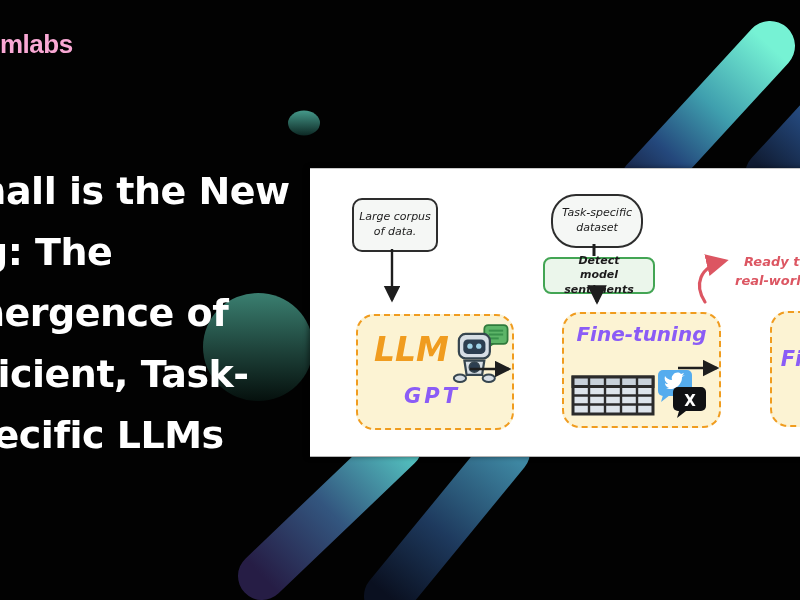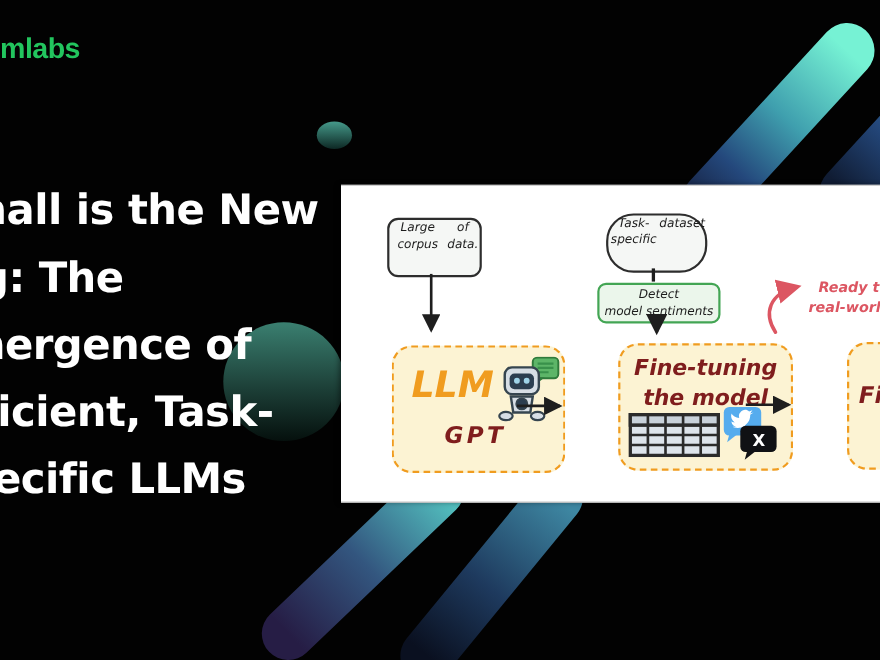"mlabs" #logo { color: #22c55e -> #f9a8d4 }
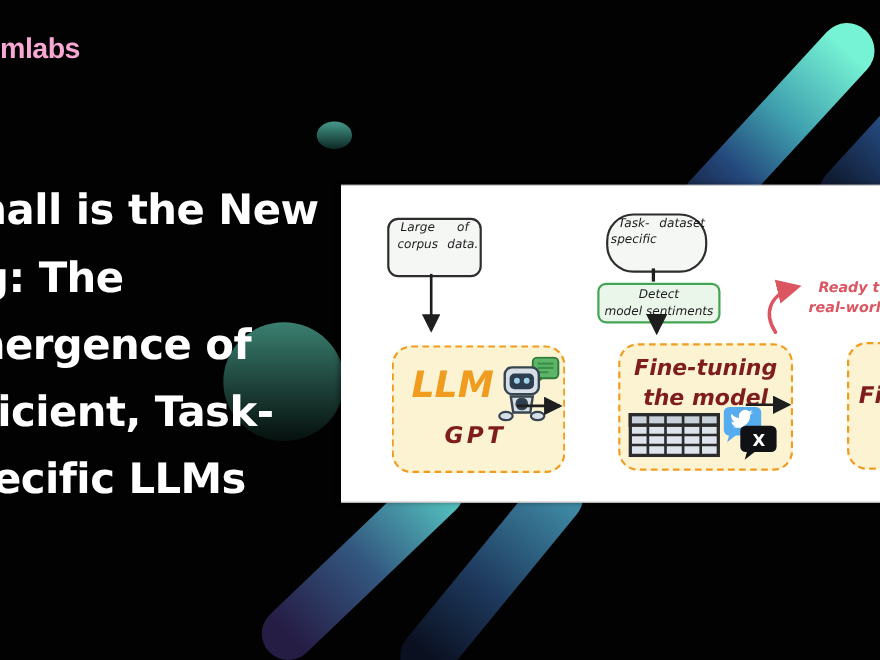"Large corpus" .node { flex-direction: row -> column }
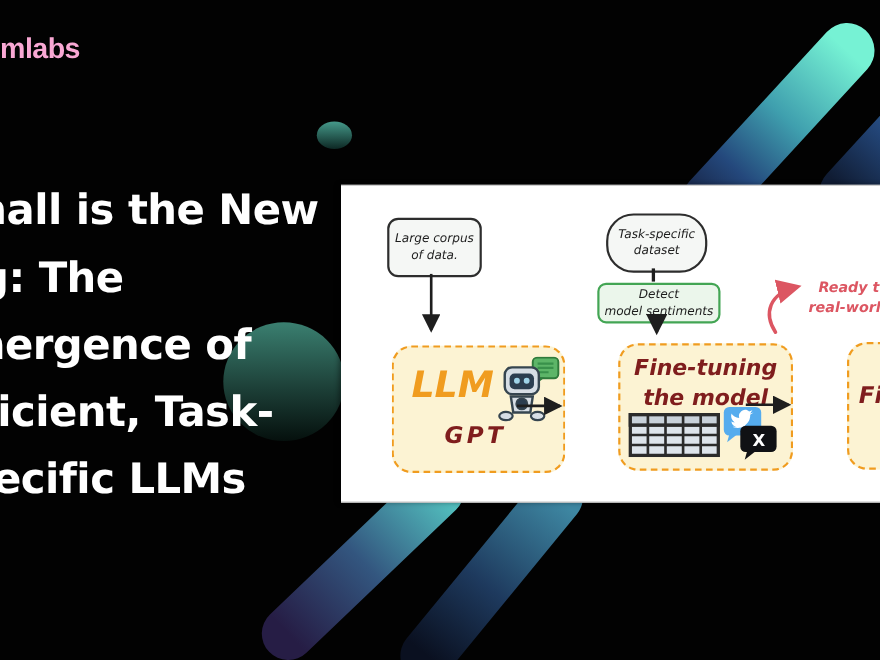"Detect" .greenbox { font-weight: none -> bold }
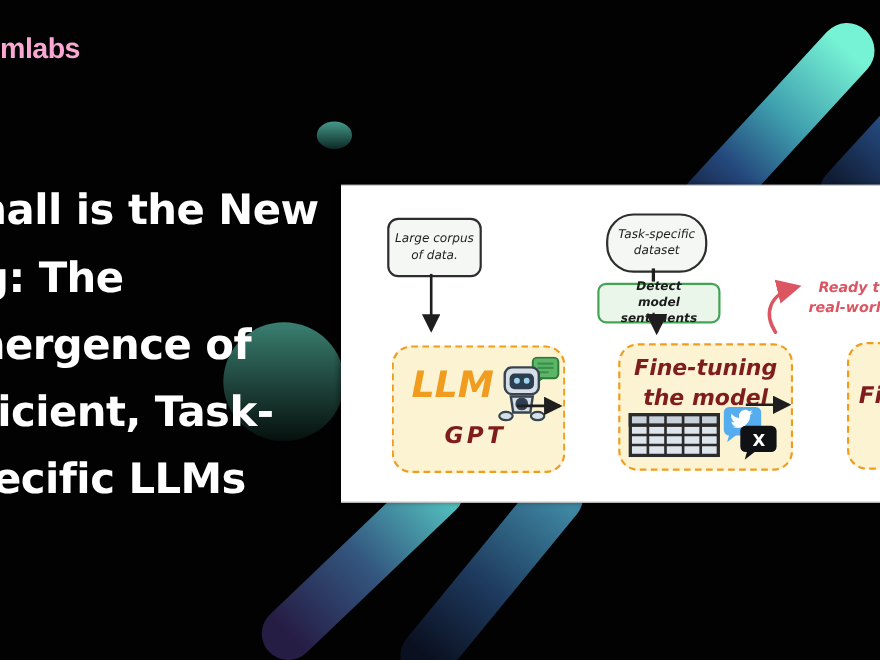"Fine-tuning" .orange-mid { color: #7f1d1d -> #8b5cf6 }
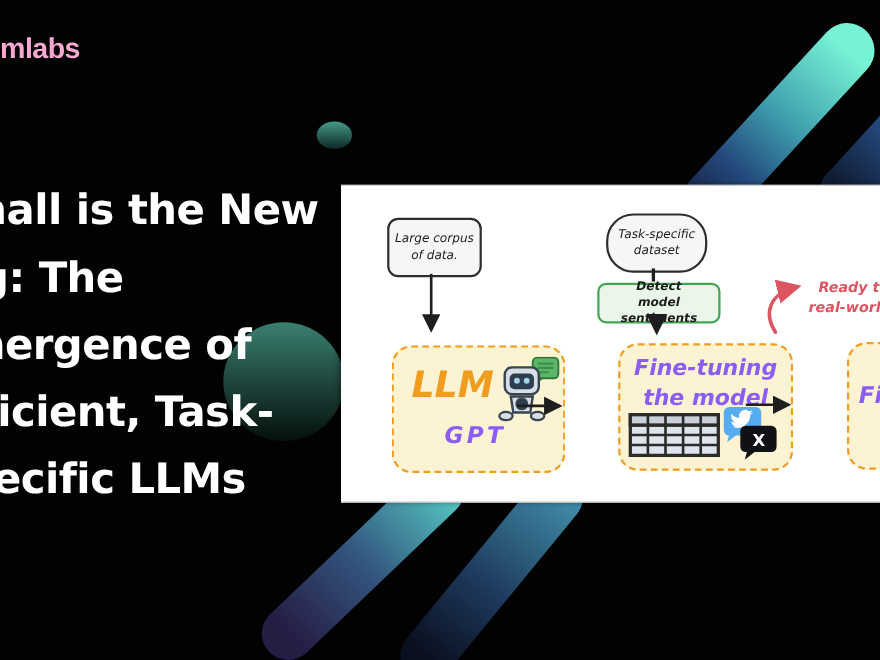"the model" div { html: <div>the model</div> -> none }
